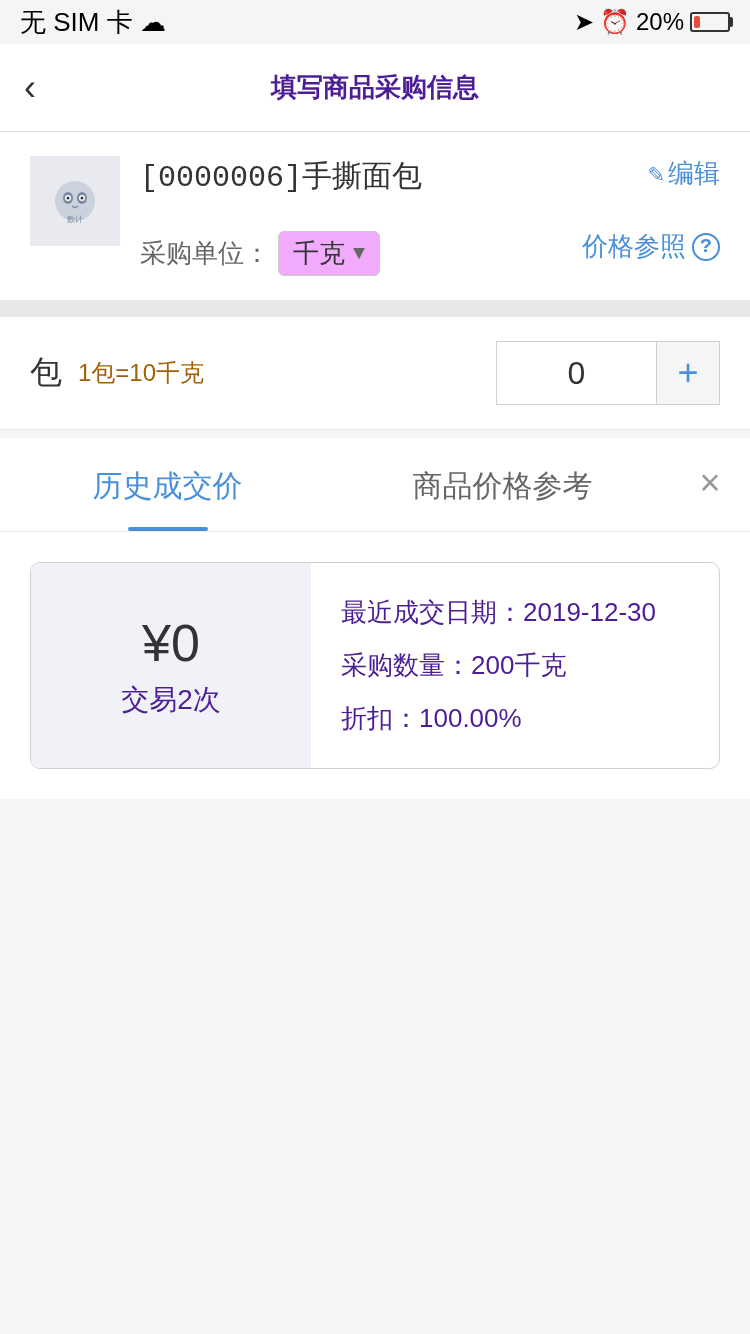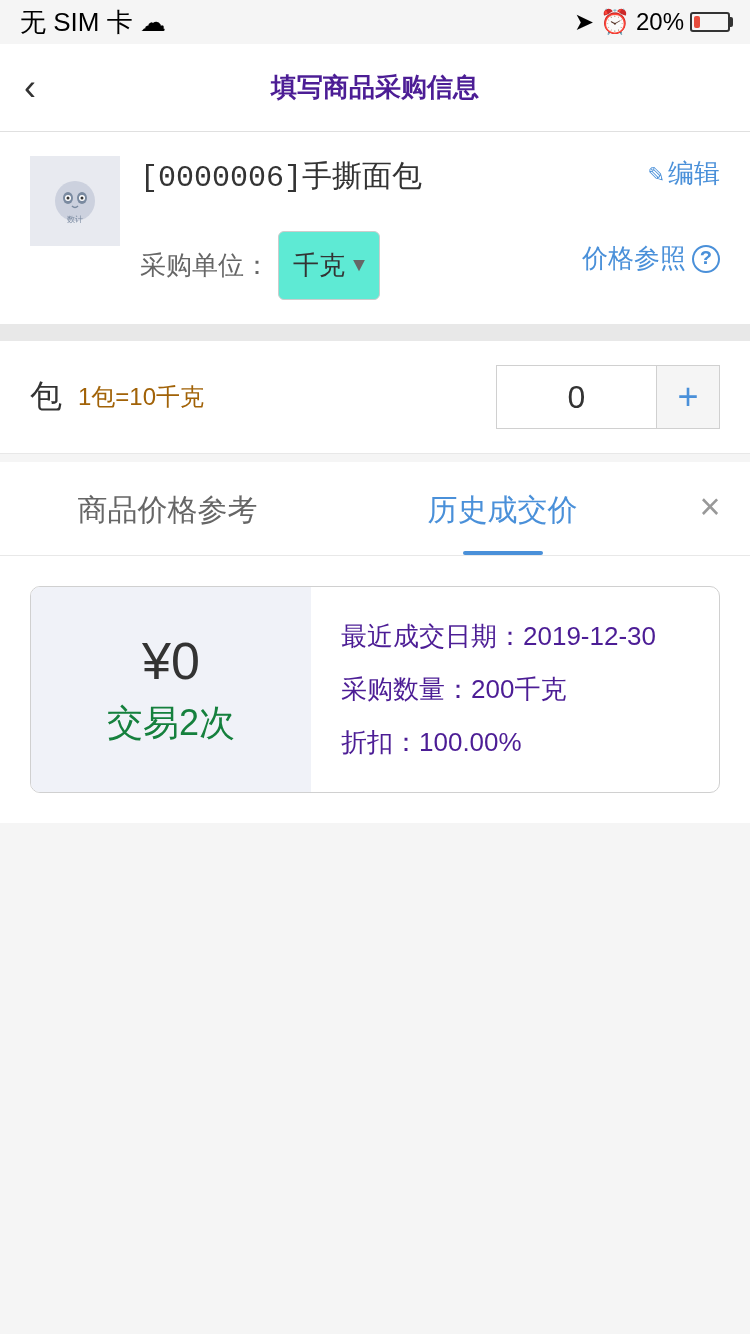"千克" .unit-select { background: #5eead4 -> #f0abfc; padding: 16px 14px -> 4px 14px }
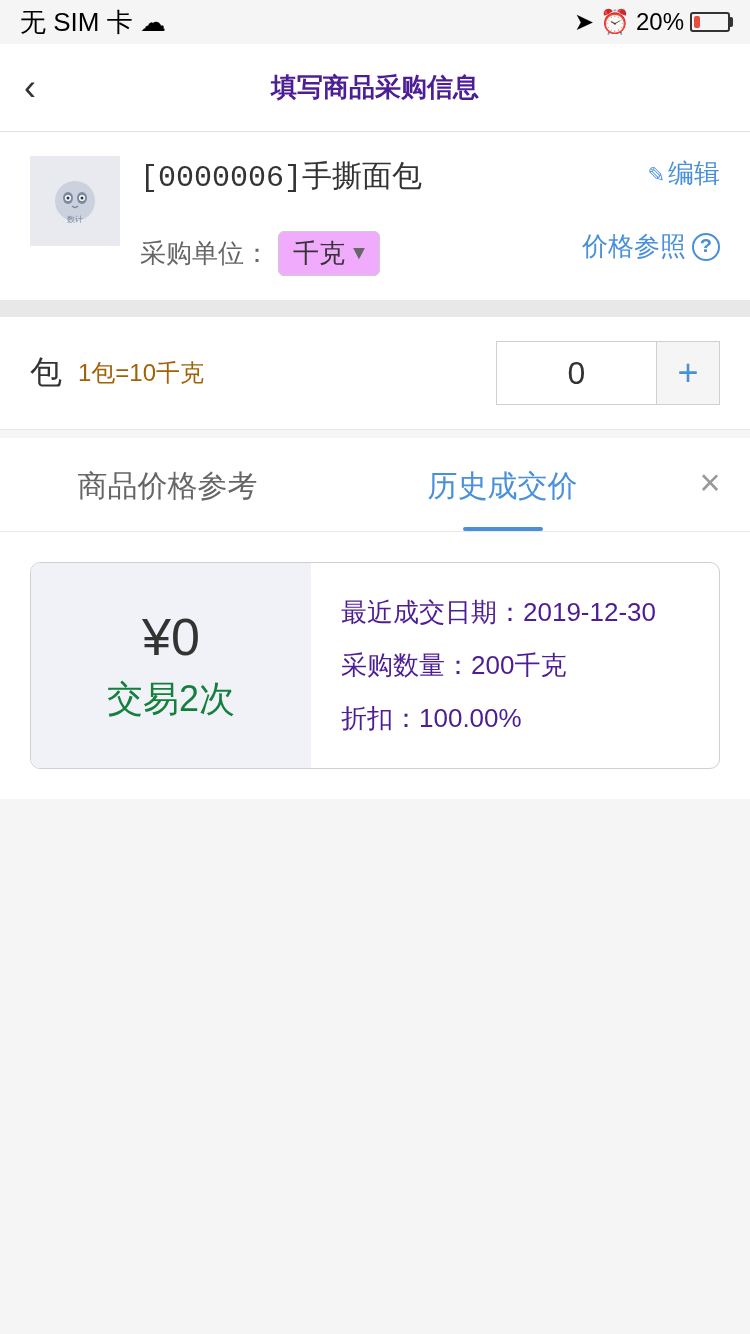"商品价格参考" div.tab-item { order: before "历史成交价" -> after "历史成交价" }
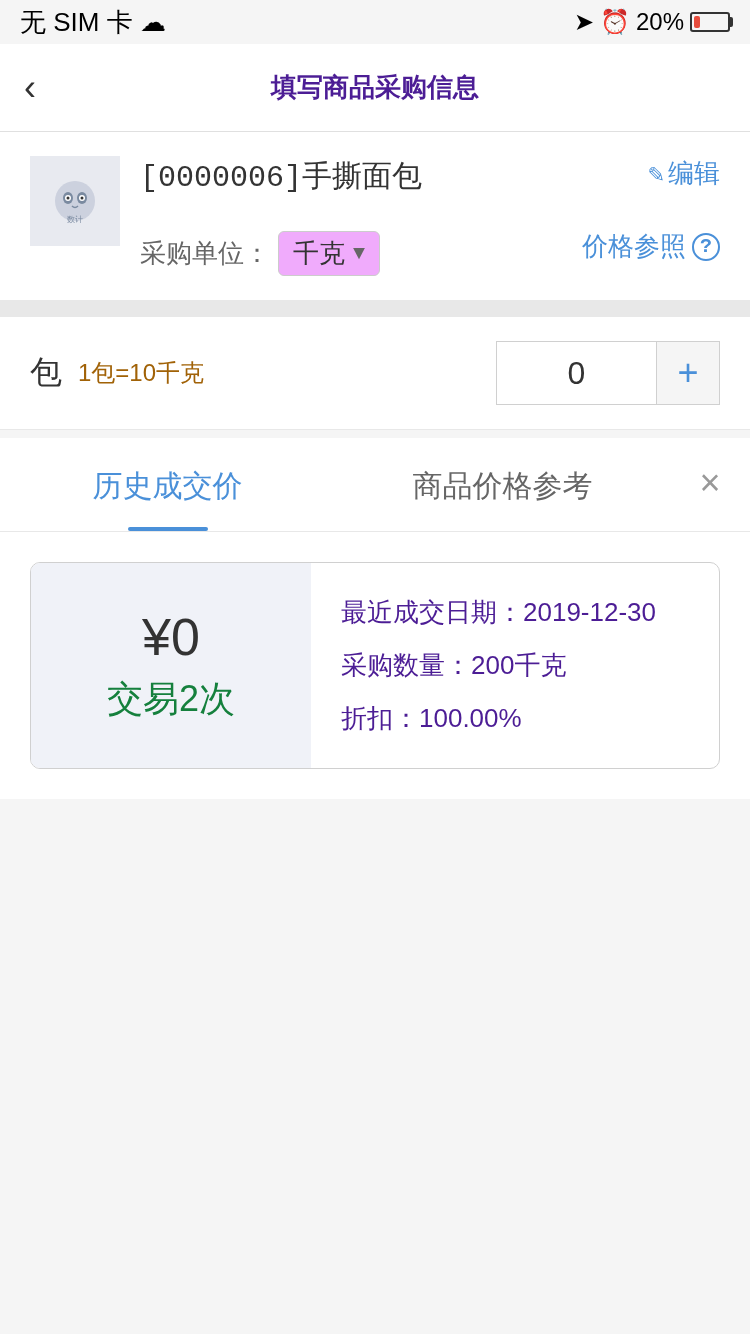"交易2次" .price-trade { color: #15803d -> #4c1d95; font-size: 36px -> 28px }
